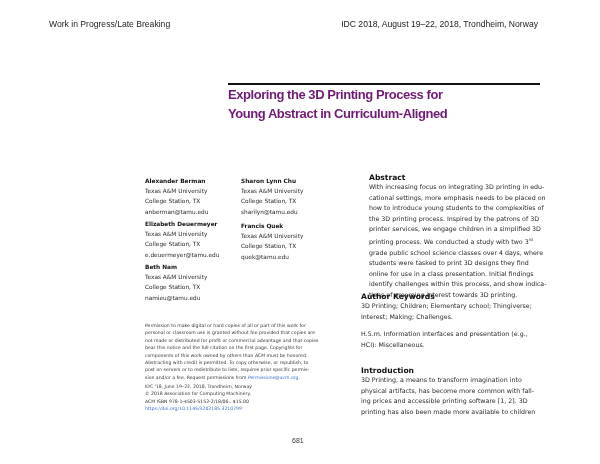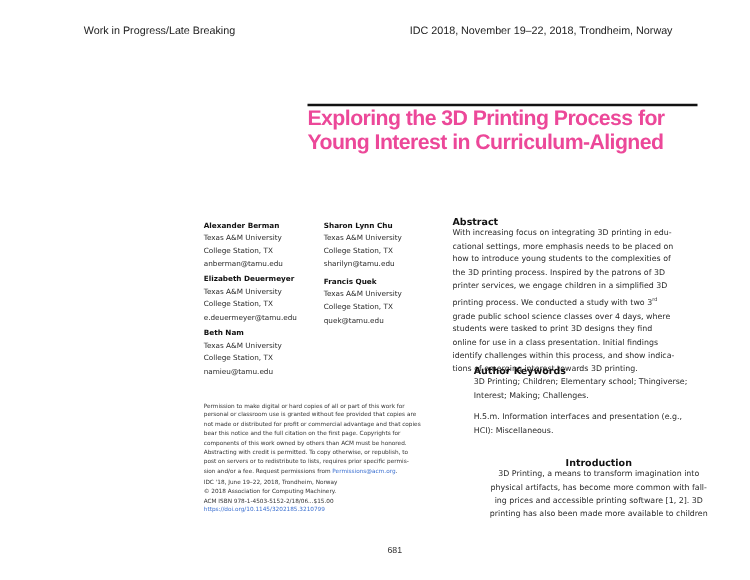"Work in Progress/Late Breaking" .abs { margin-left: 18px -> none }
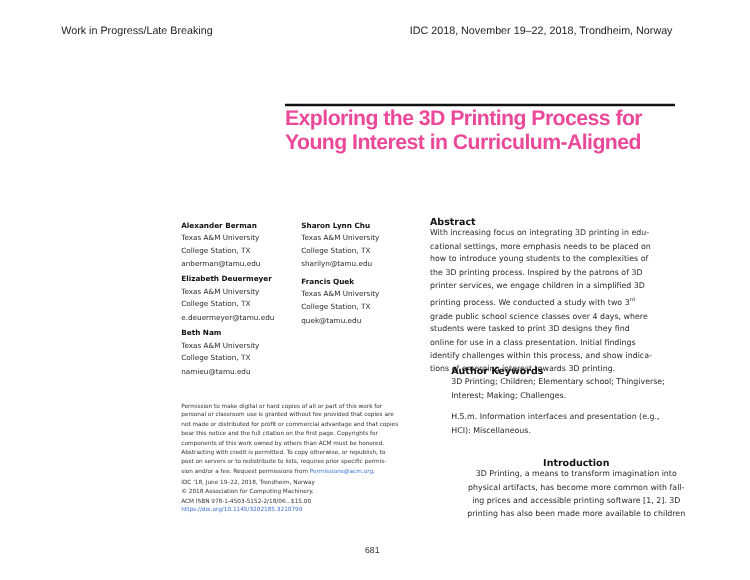"IDC 2018, November 19–22, 2018," div.abs { text: November -> August }
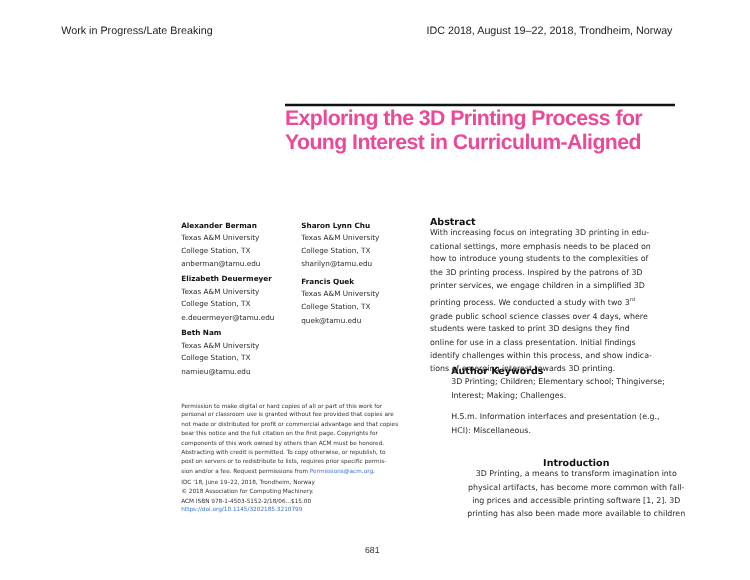"Exploring the 3D Printing Process" #title { color: #ec4899 -> #701a75; font-size: 17px -> 13px }
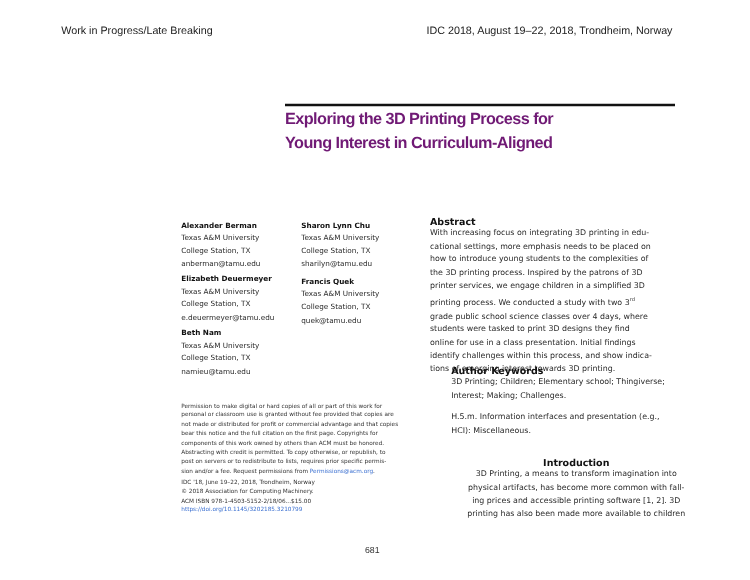"Young Interest in Curriculum-Aligned" div { text: Interest -> Abstract }
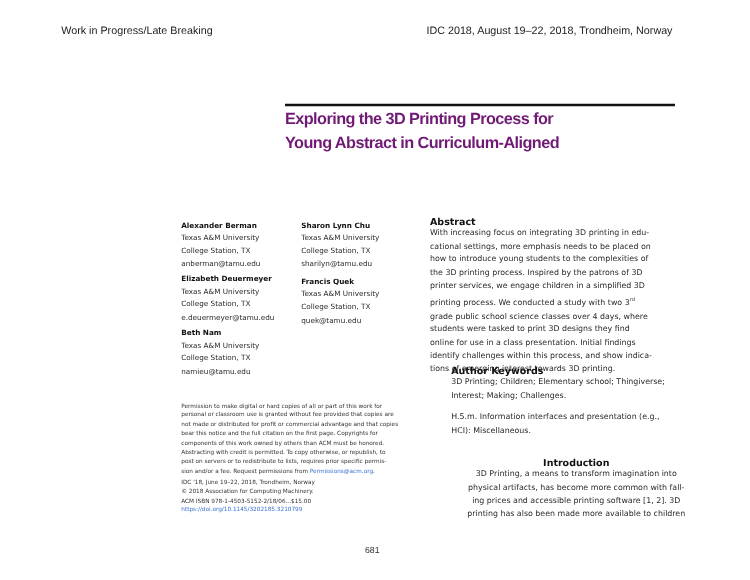"Abstract" div.abs { left: 344px -> 369px }
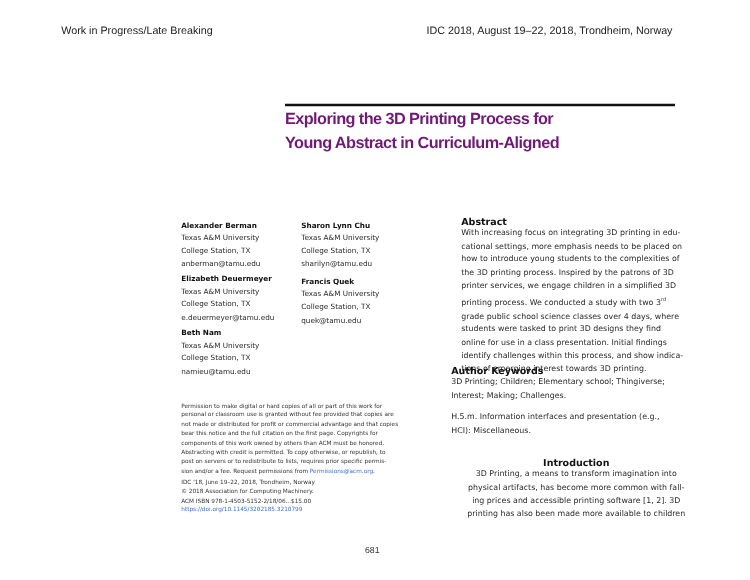"Introduction" div.abs { text-align: center -> none }
